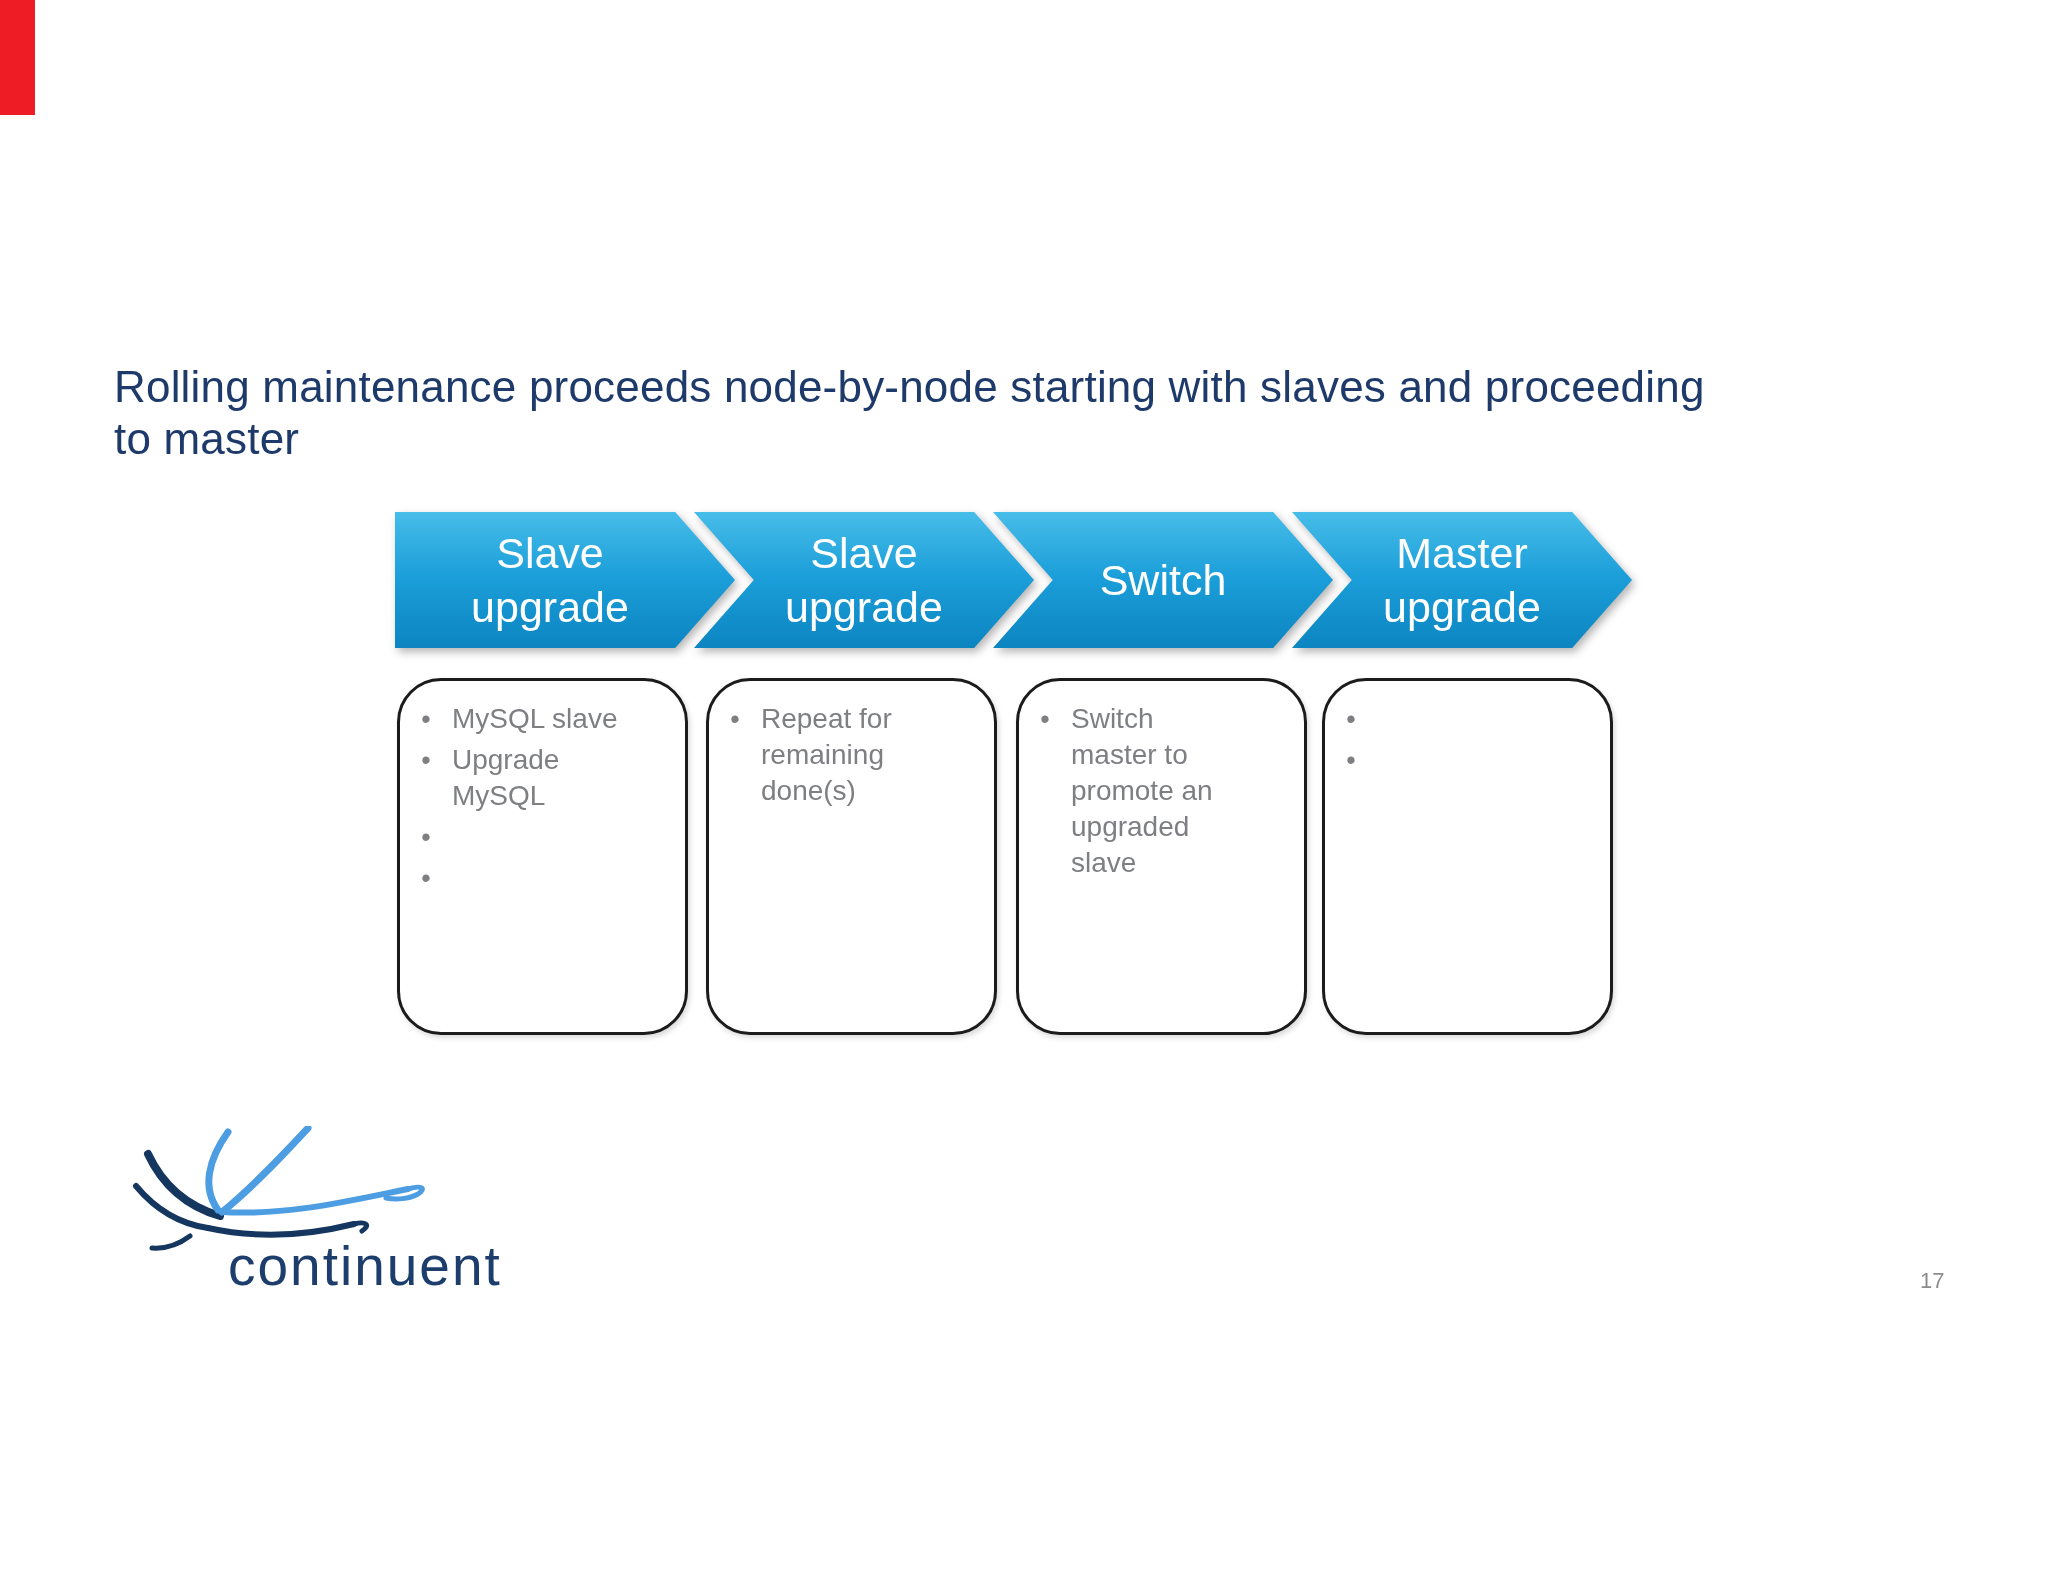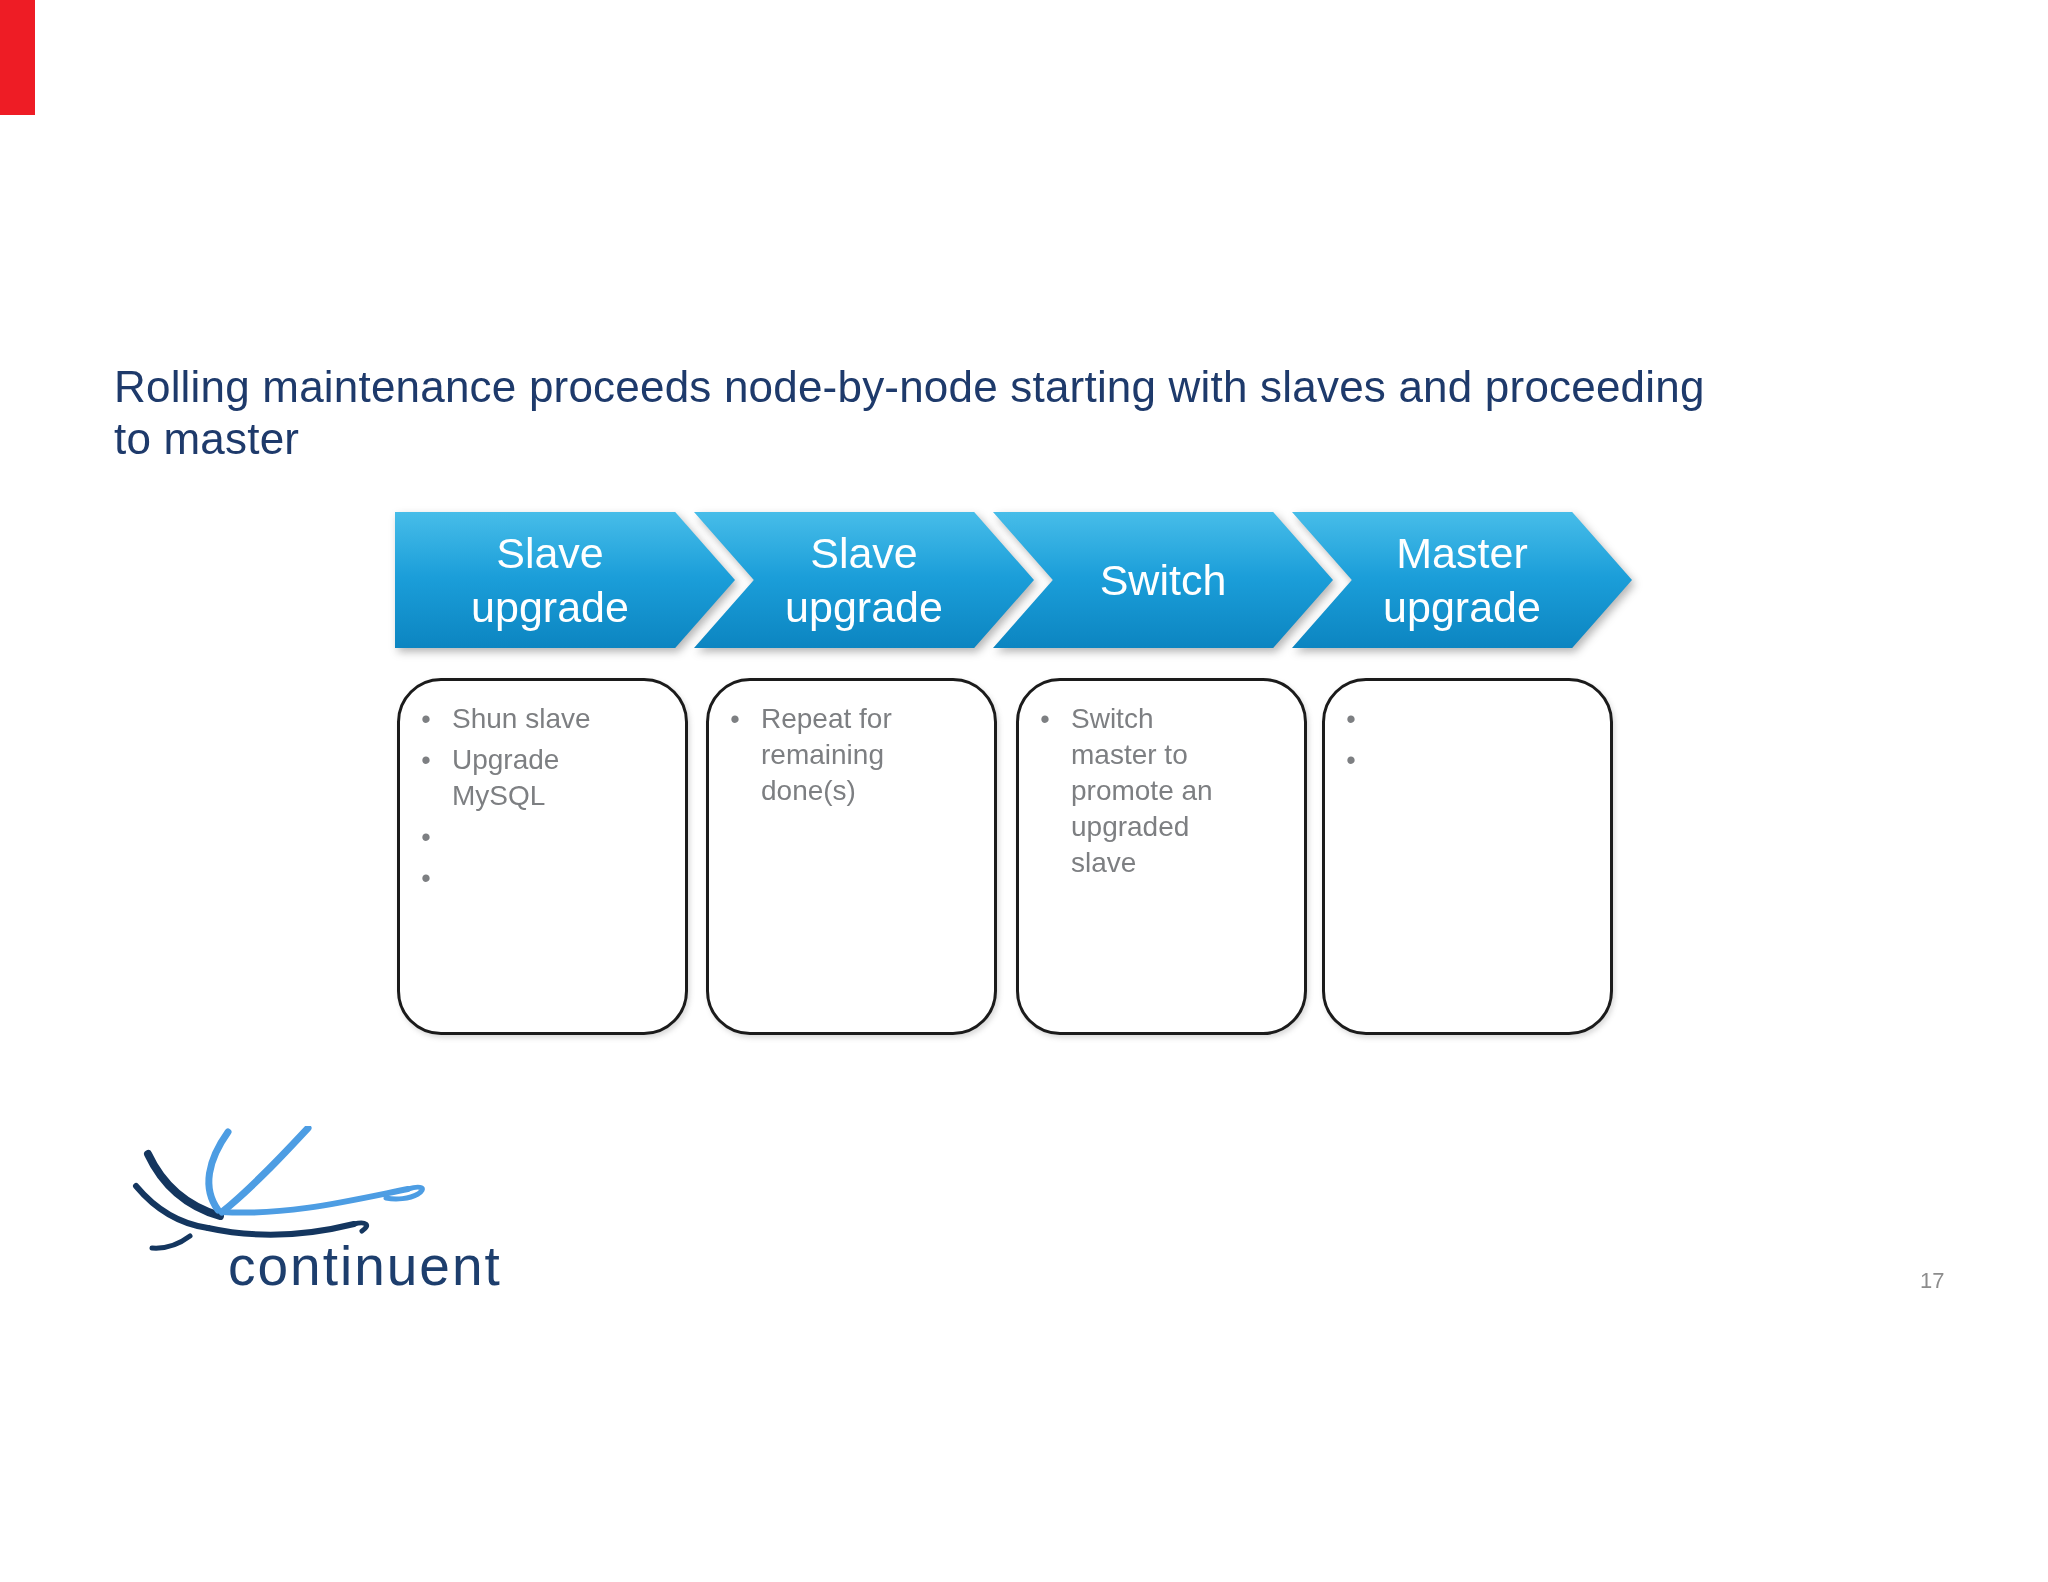"Shun slave" span.bullet-text { text: Shun -> MySQL }
